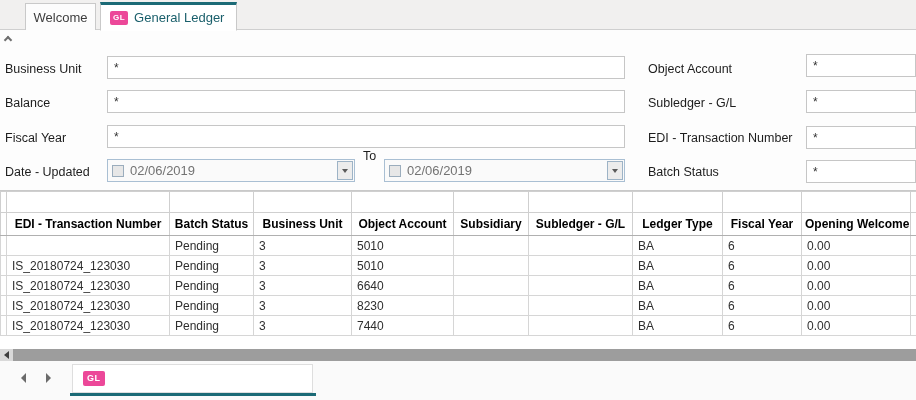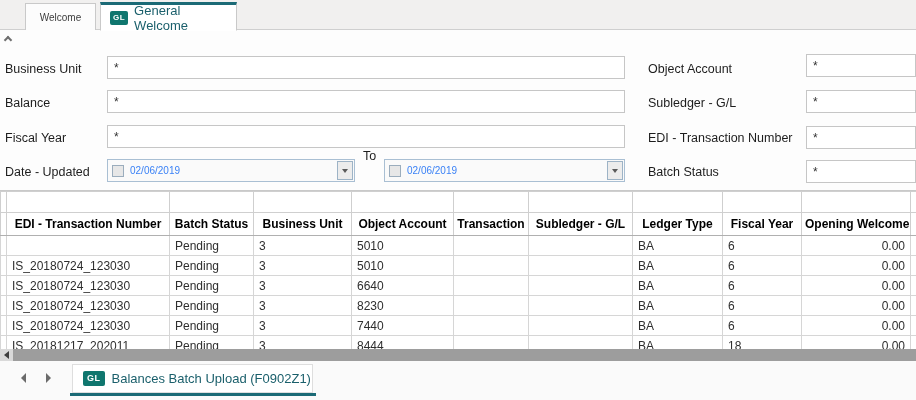"Welcome" .tab-welcome { font-size: 10px -> 13px }
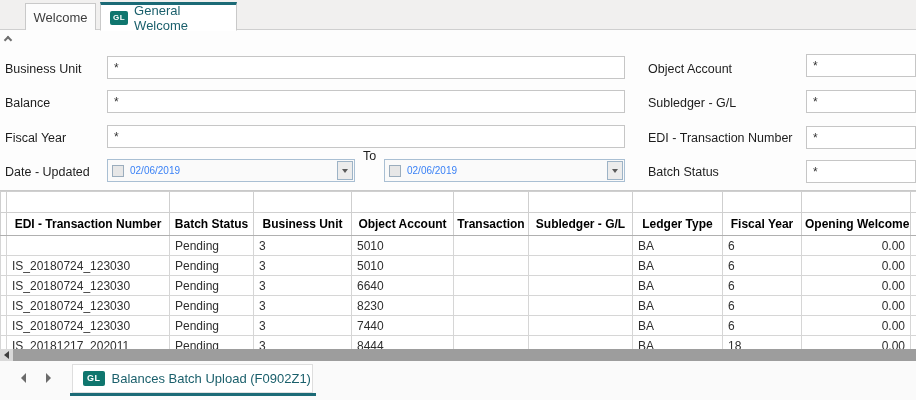"GL" .badge { background: #0f766e -> #ec4899 }
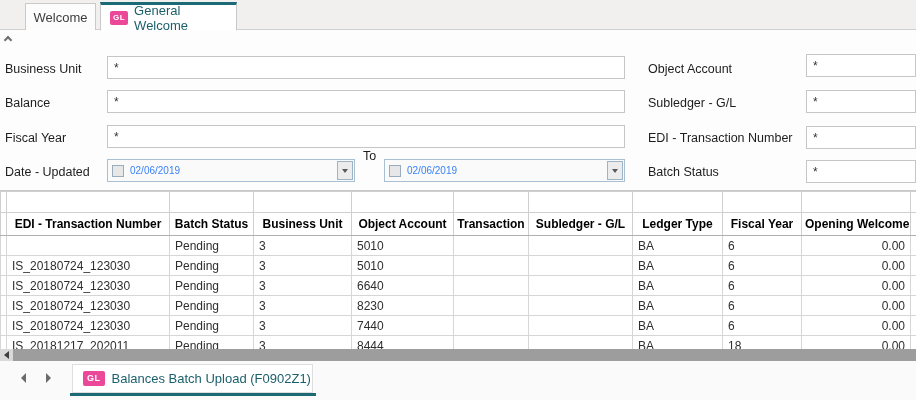"General Welcome" span { text: Welcome -> Ledger }
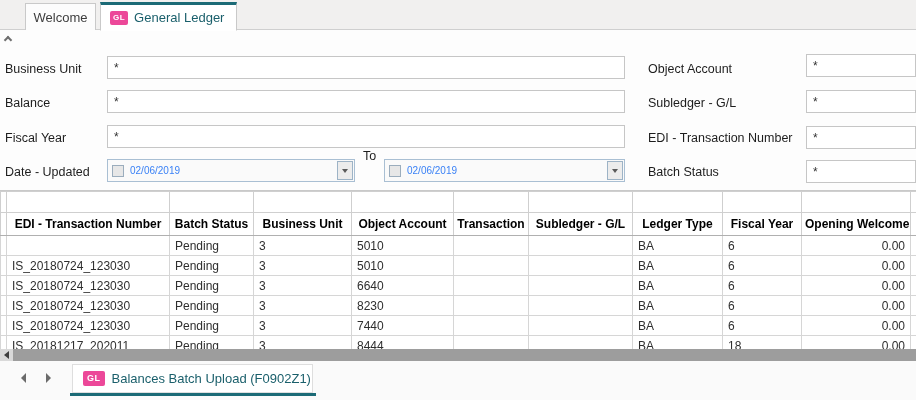"02/06/2019" .datefld .dtext { color: #3b82f6 -> #737373; font-size: 10px -> 13px }
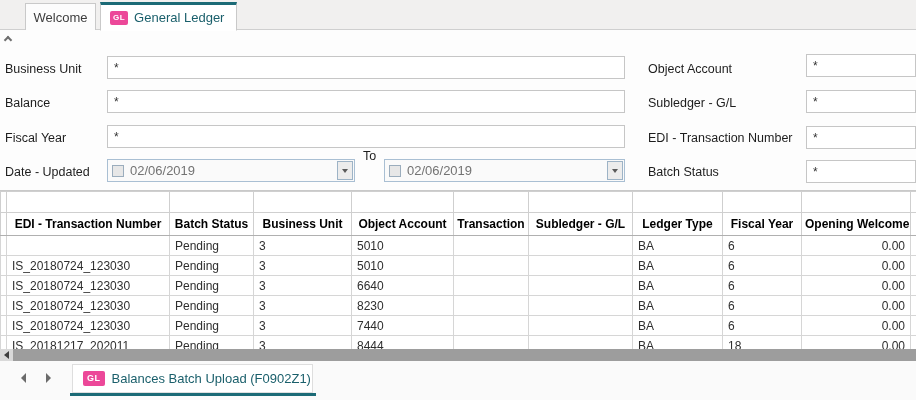"Transaction" th { text: Transaction -> Subsidiary }
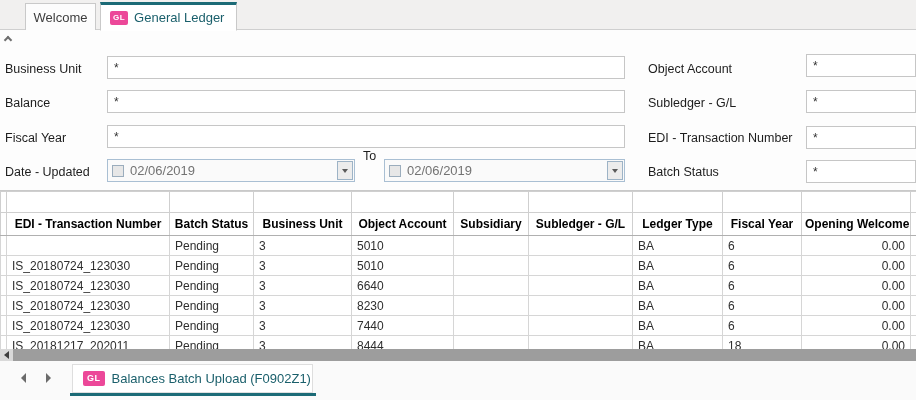"0.00" td.ar { text-align: right -> left }
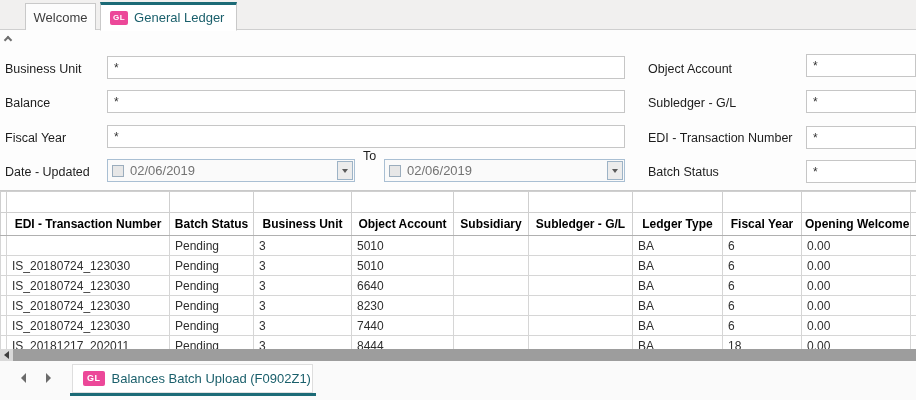"IS_20181217_202011" tr.r { html: <tr> <td></td> <td>IS_20181217_202011</td> <td>Pending</td> <td>3</td> <td>8444</td> <td></td> <td></td> <td>BA</td> <td>18</td> <td>0.00</td> <td></td> </tr> -> none }
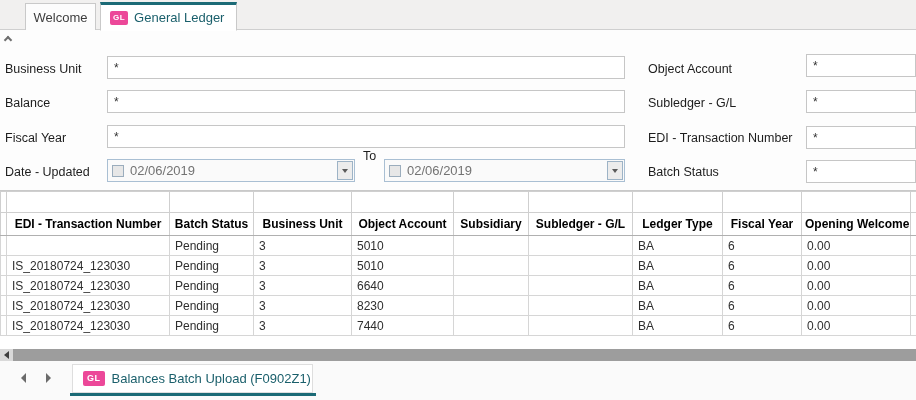"Balances Batch Upload (F0902Z1)" span { html: <span>Balances Batch Upload (F0902Z1)</span> -> none }
